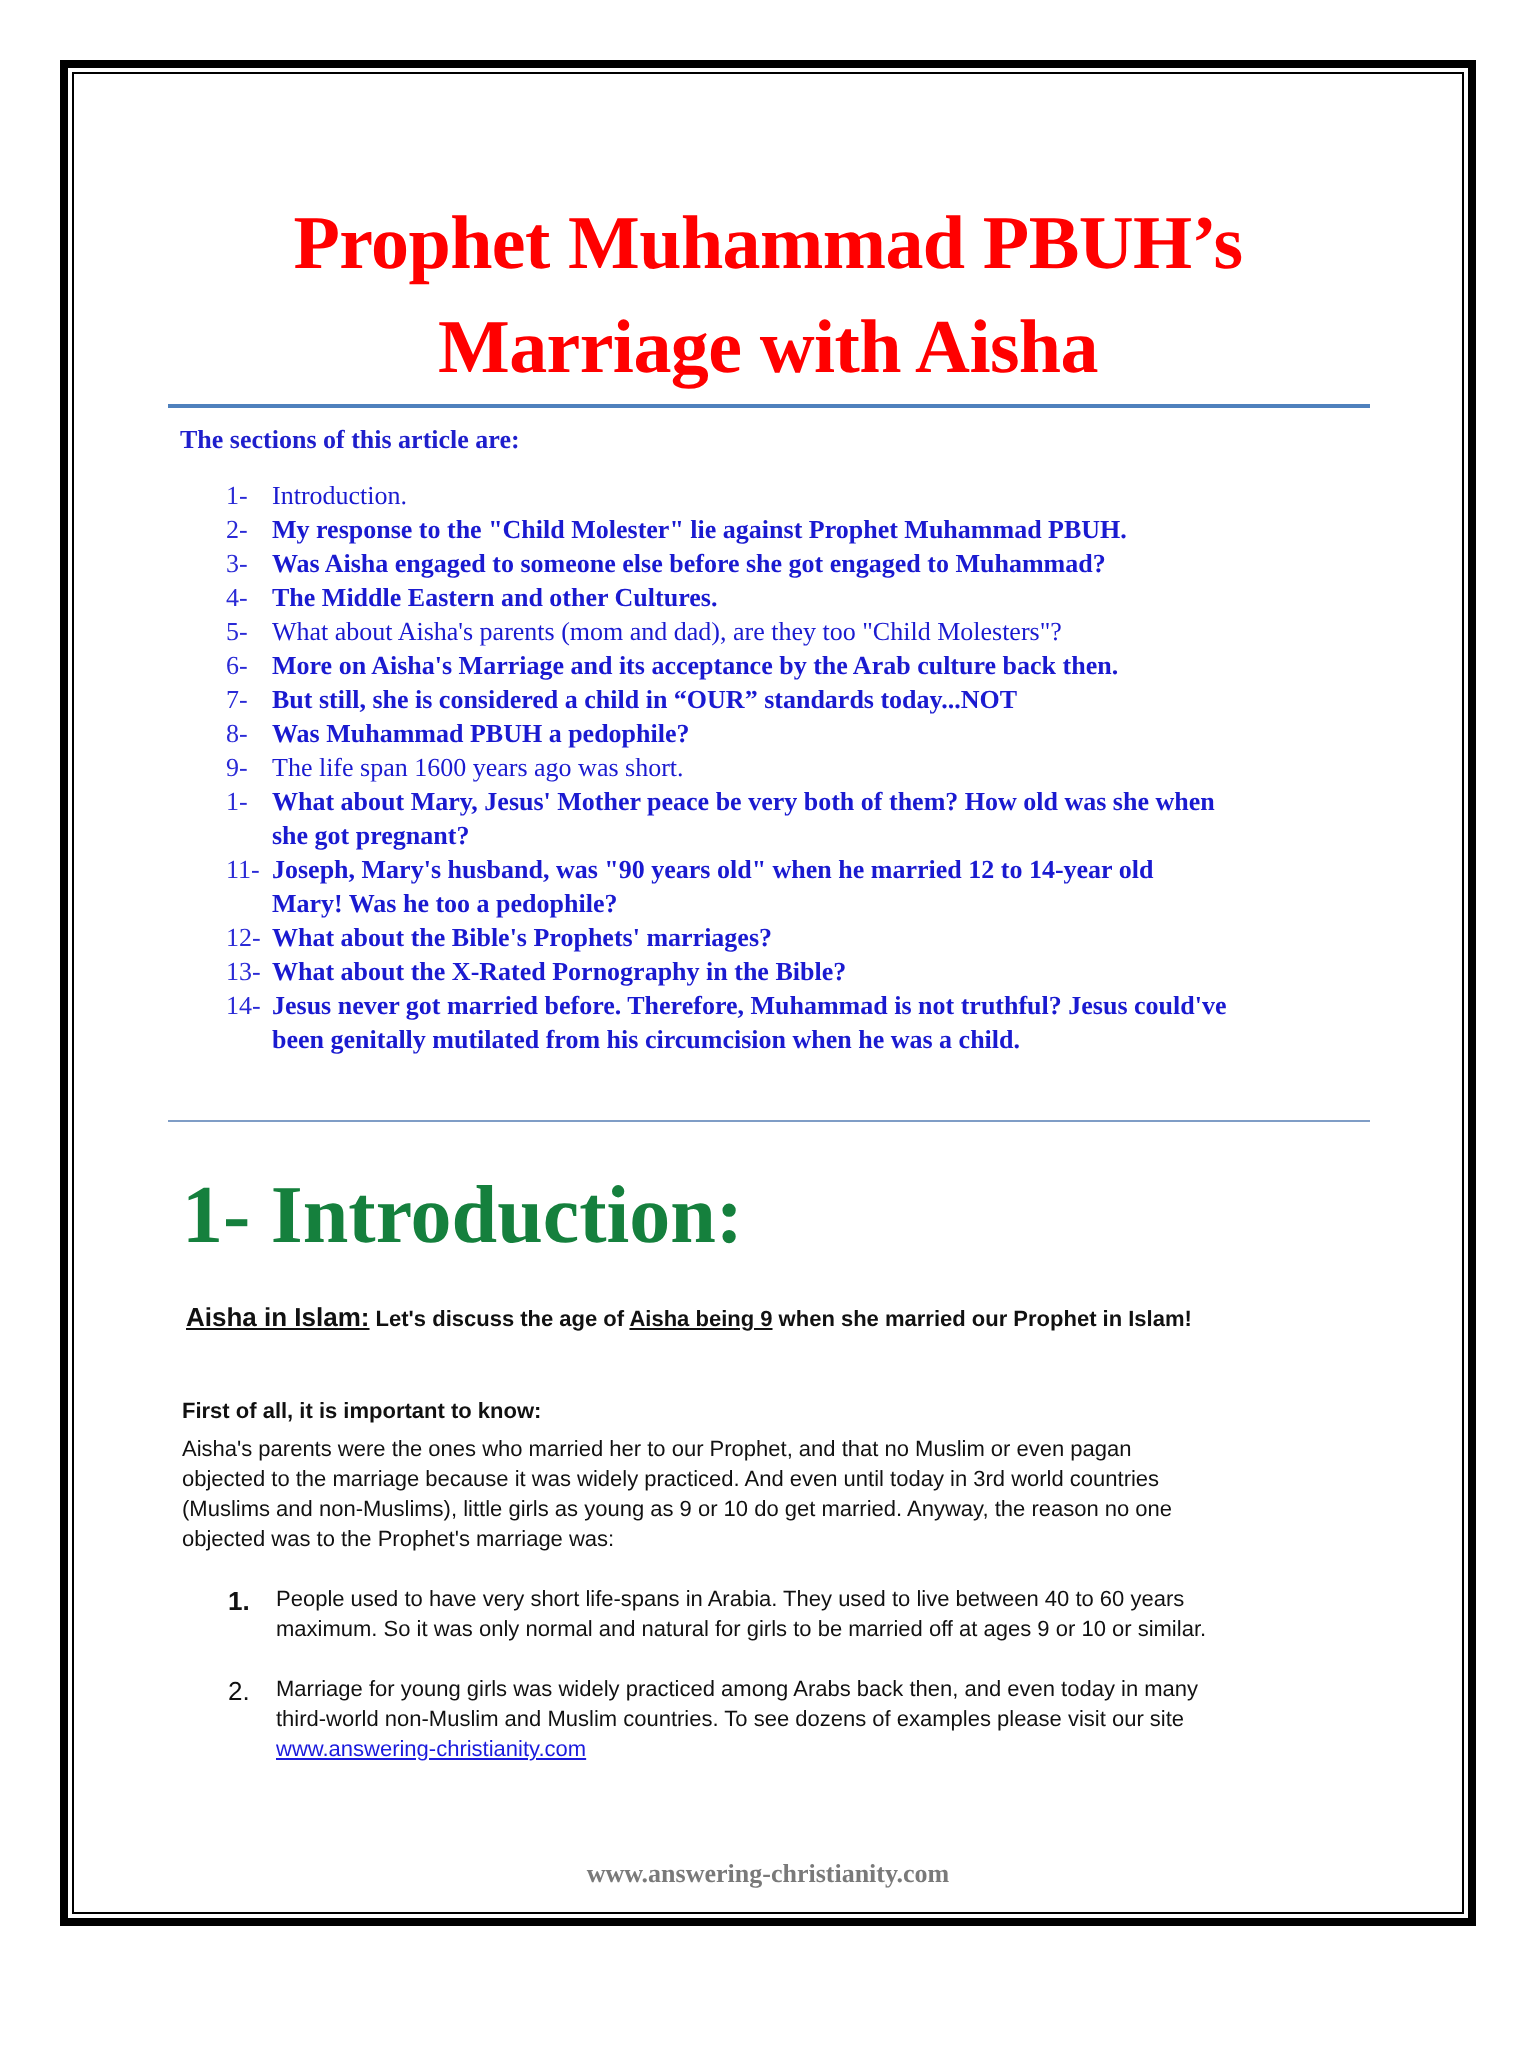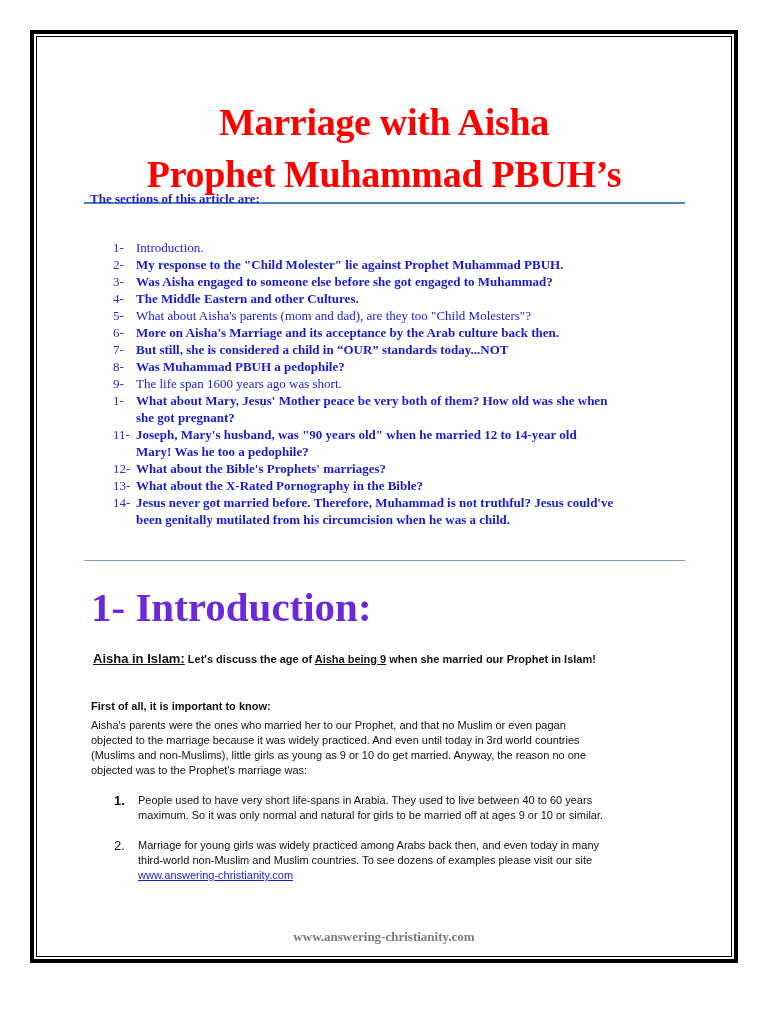"Marriage with Aisha" div { order: before "Prophet Muhammad PBUH’s" -> after "Prophet Muhammad PBUH’s" }
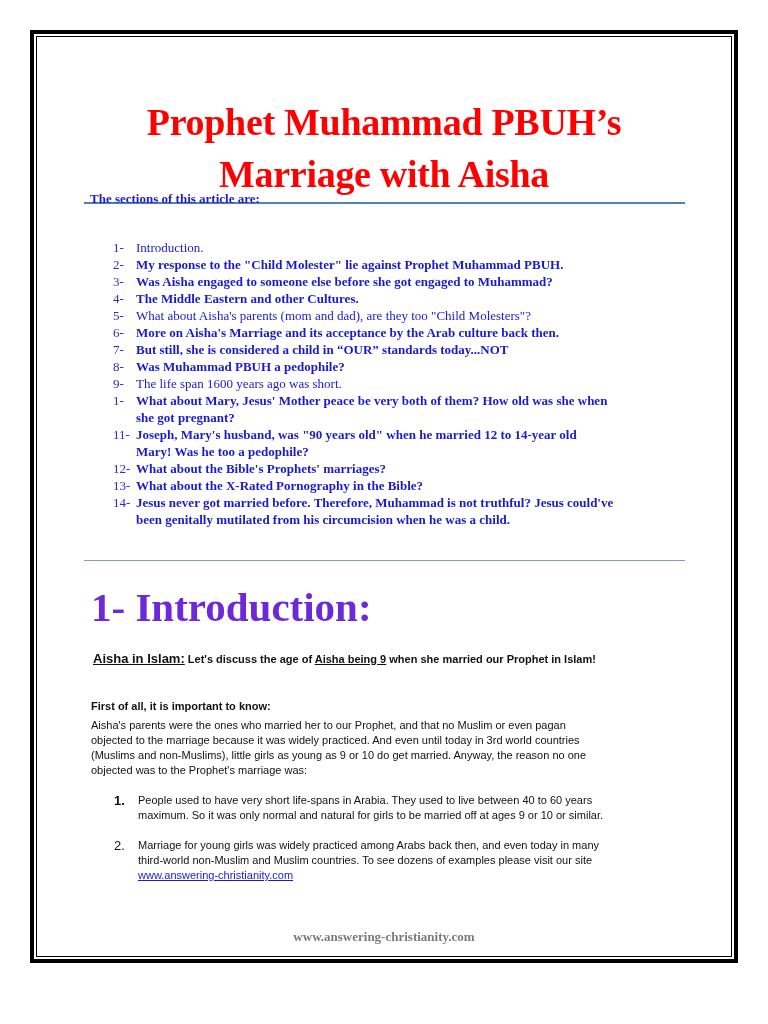"The sections of this article" .toc-heading { top: 157px -> 178px }
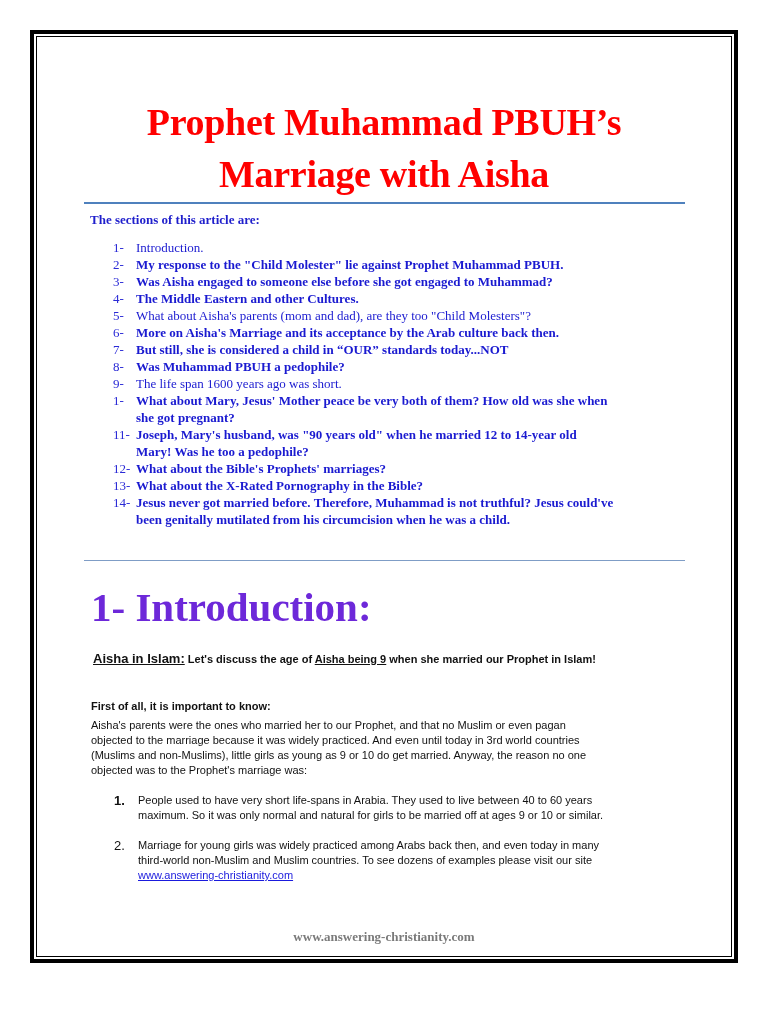"1- Introduction:" .section-heading { color: #6d28d9 -> #15803d }
